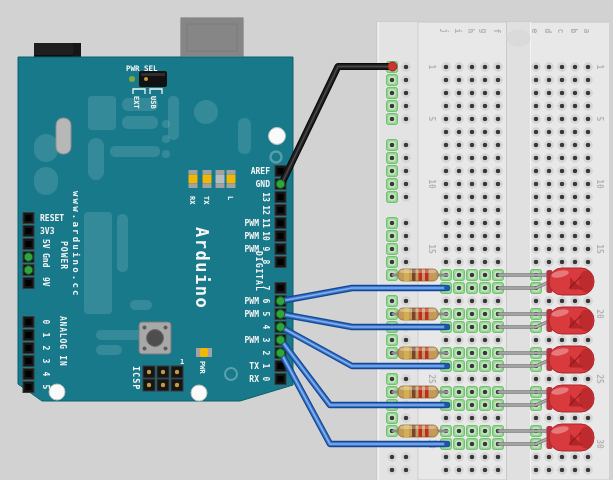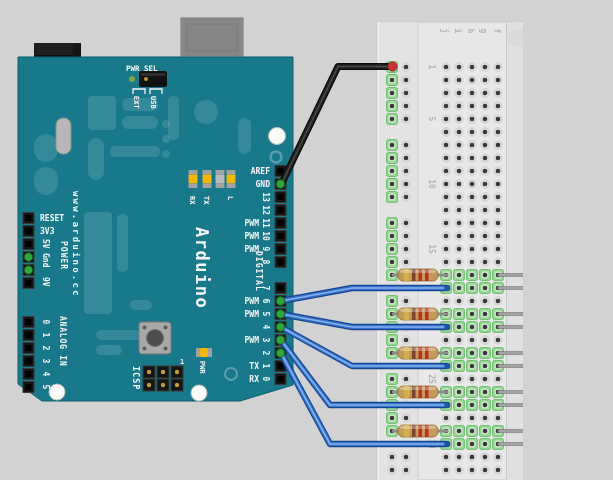"PWR SEL" #stage { width: 523px -> 609px }
